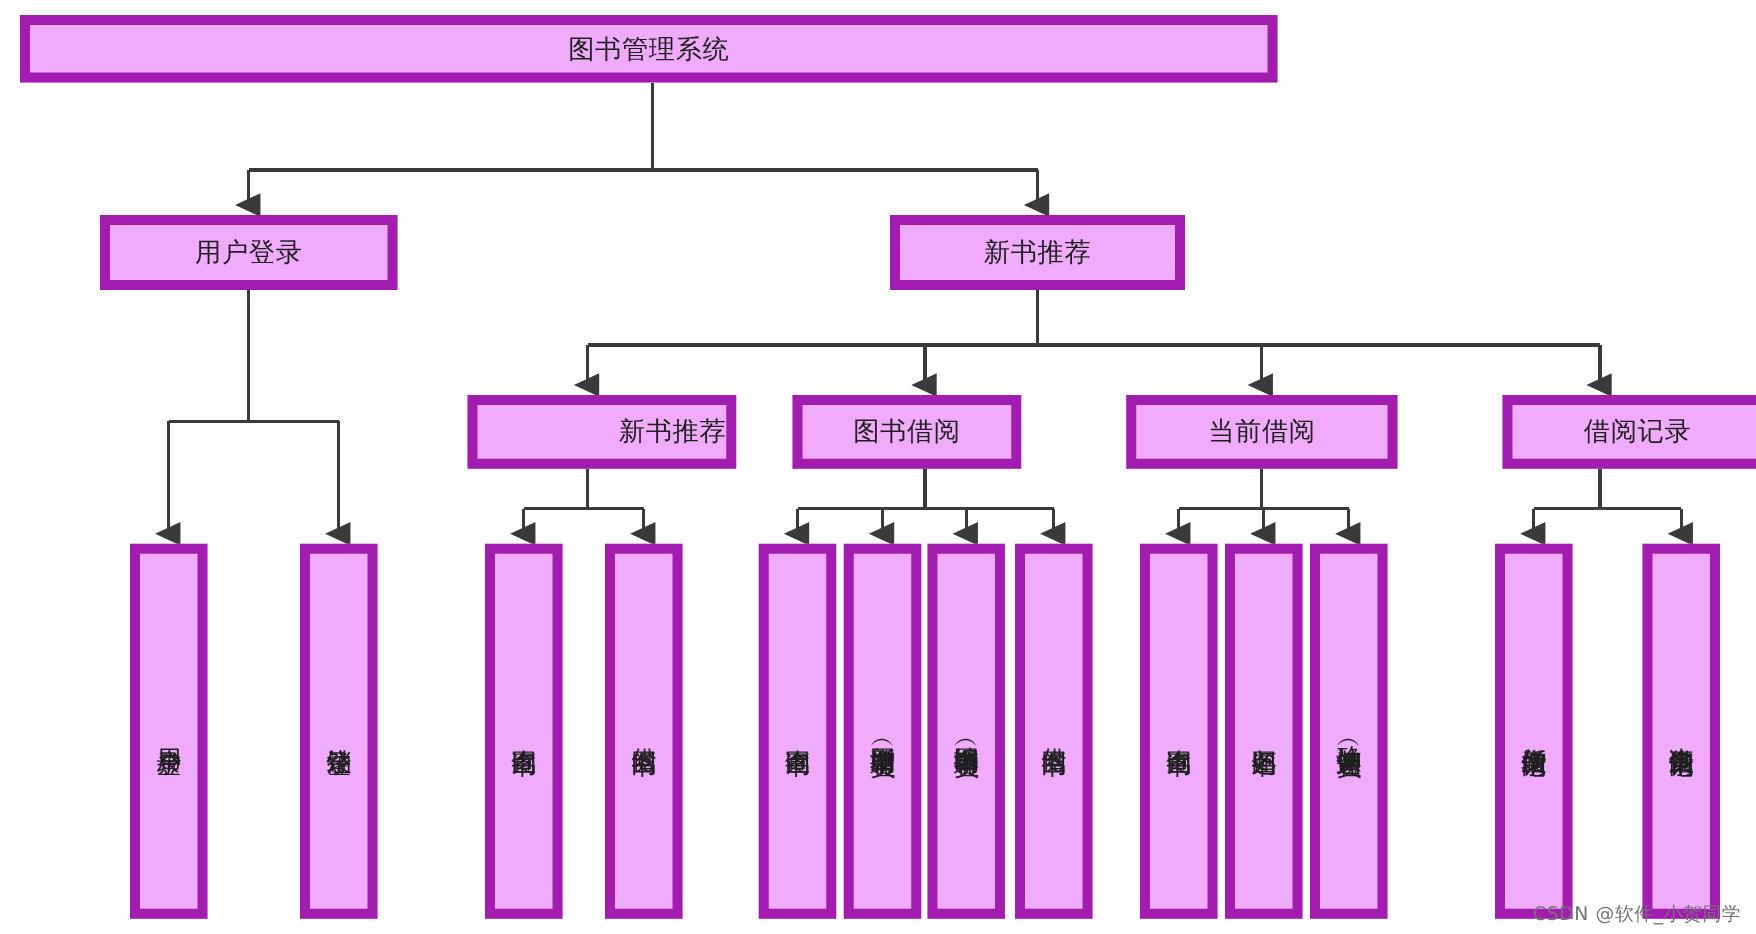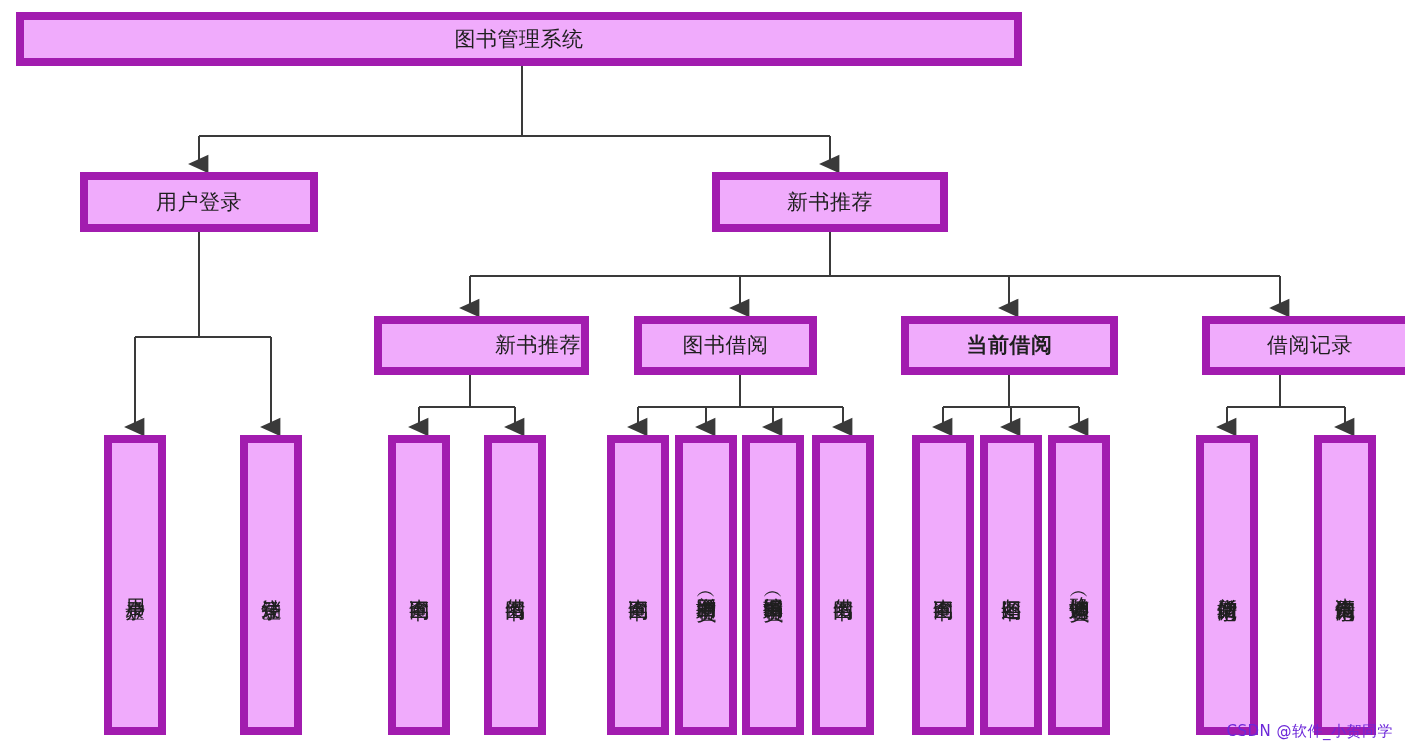"当前借阅" div.node { font-weight: bold -> none }
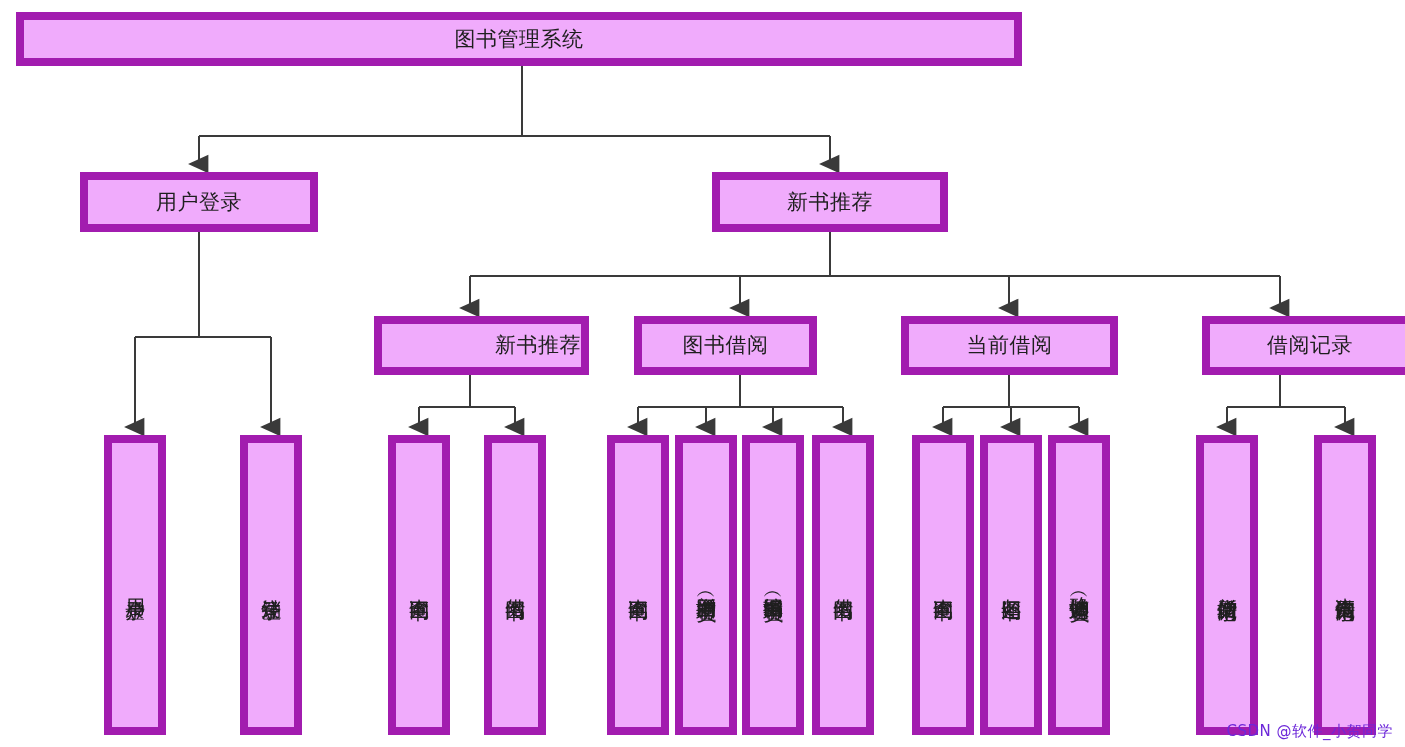"CSDN @软件_小贺同学" #watermark { color: #6d28d9 -> #737373 }
